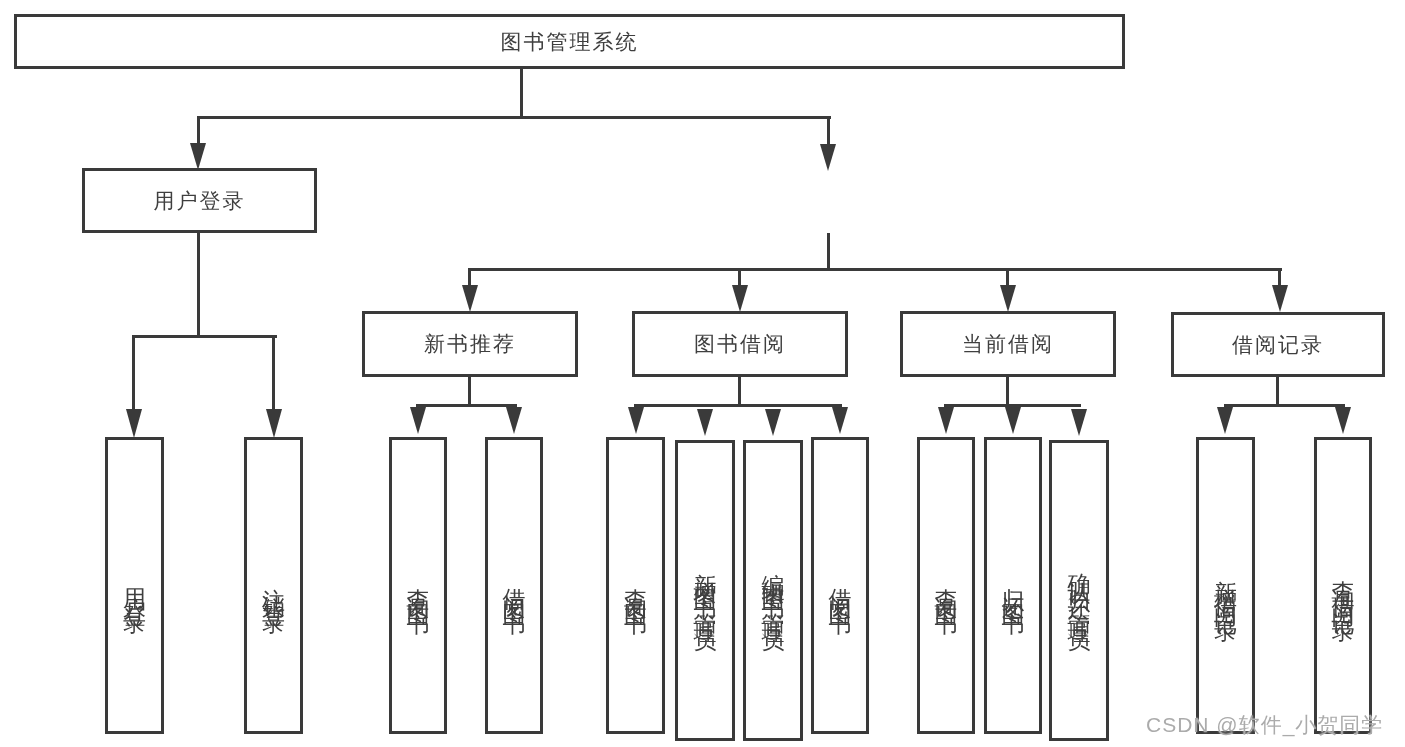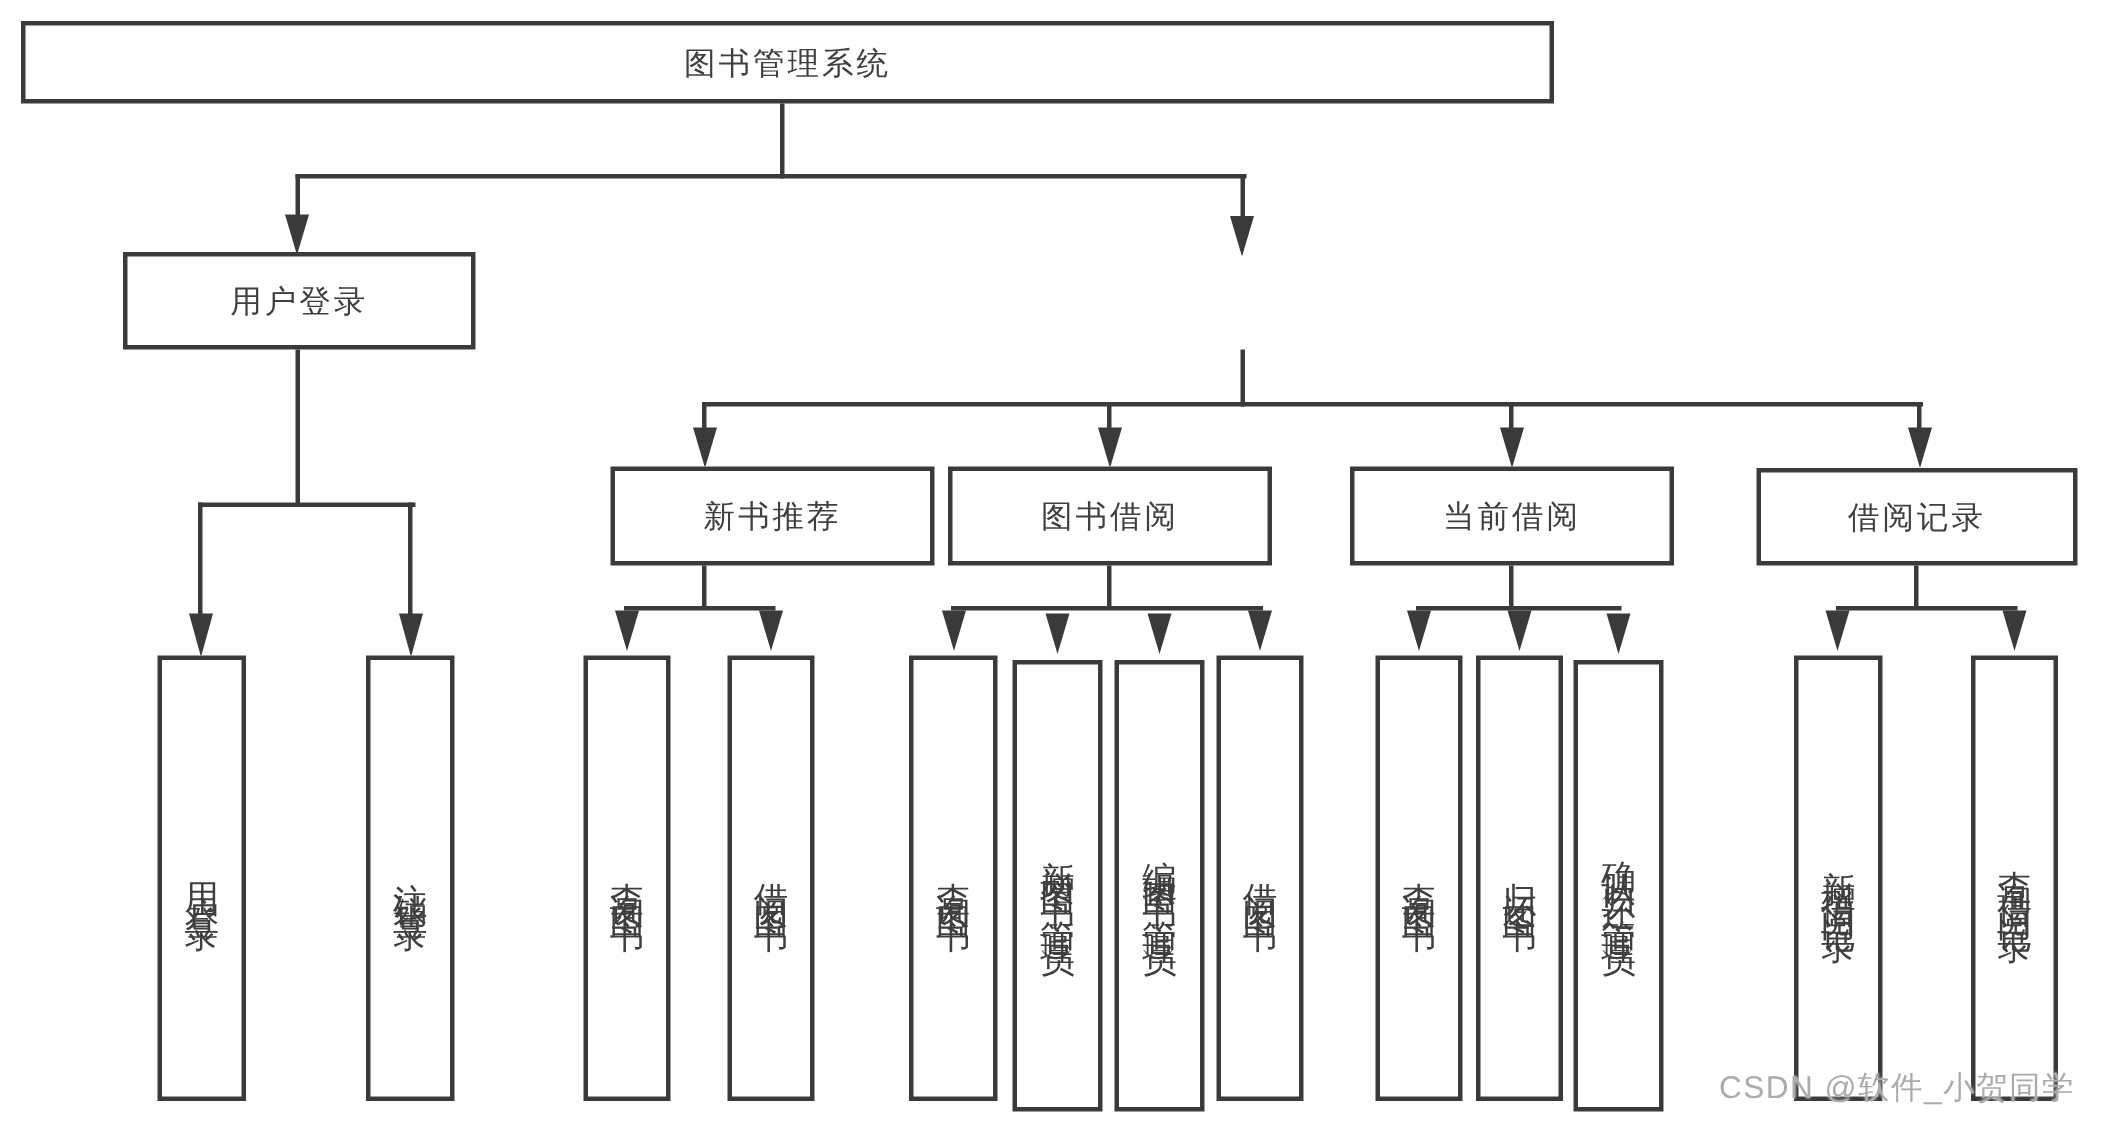"图书管理系统" div.box { width: 1022px -> 1111px }
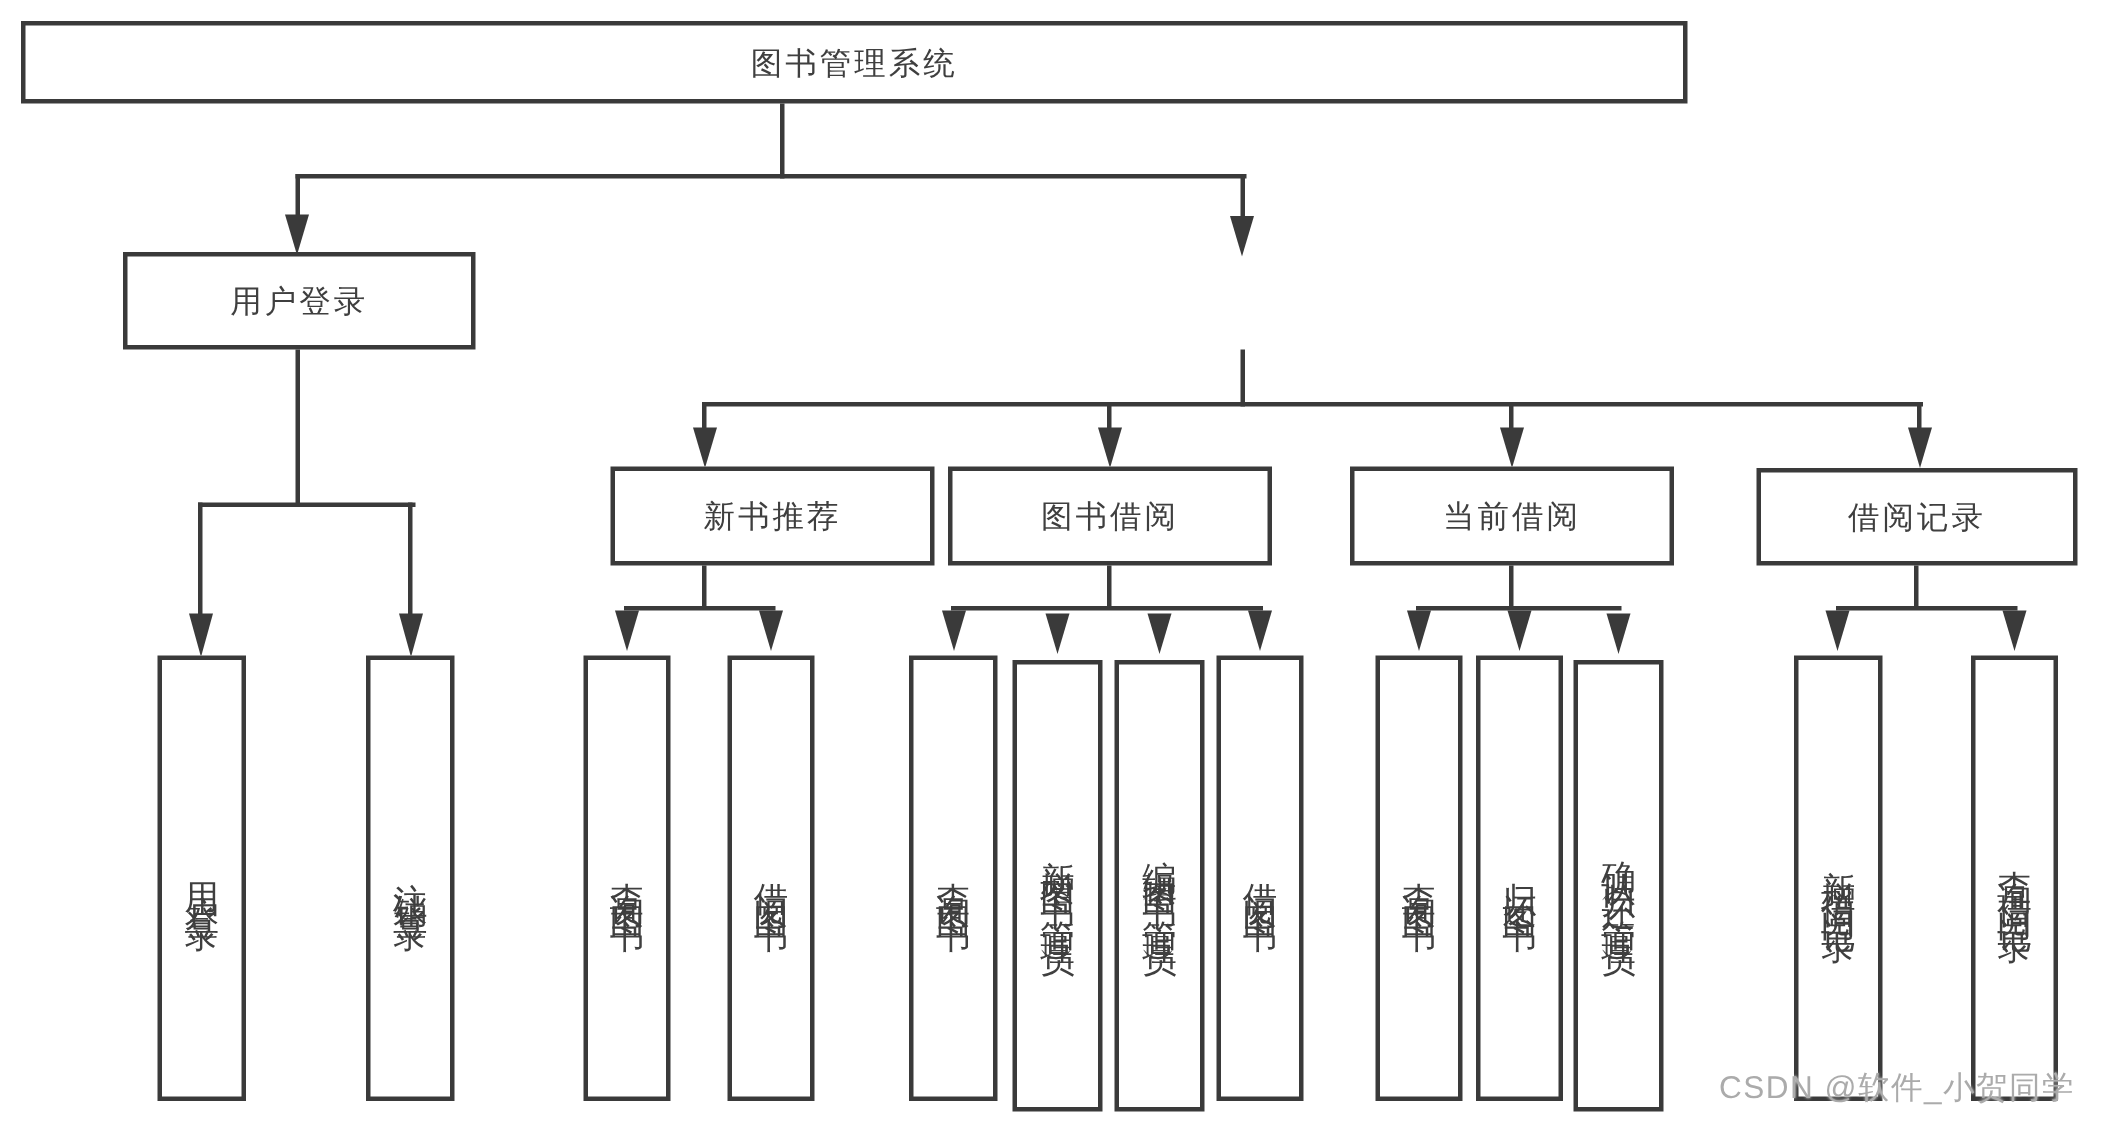"新书推荐" div.box { margin-left: 45px -> none }
